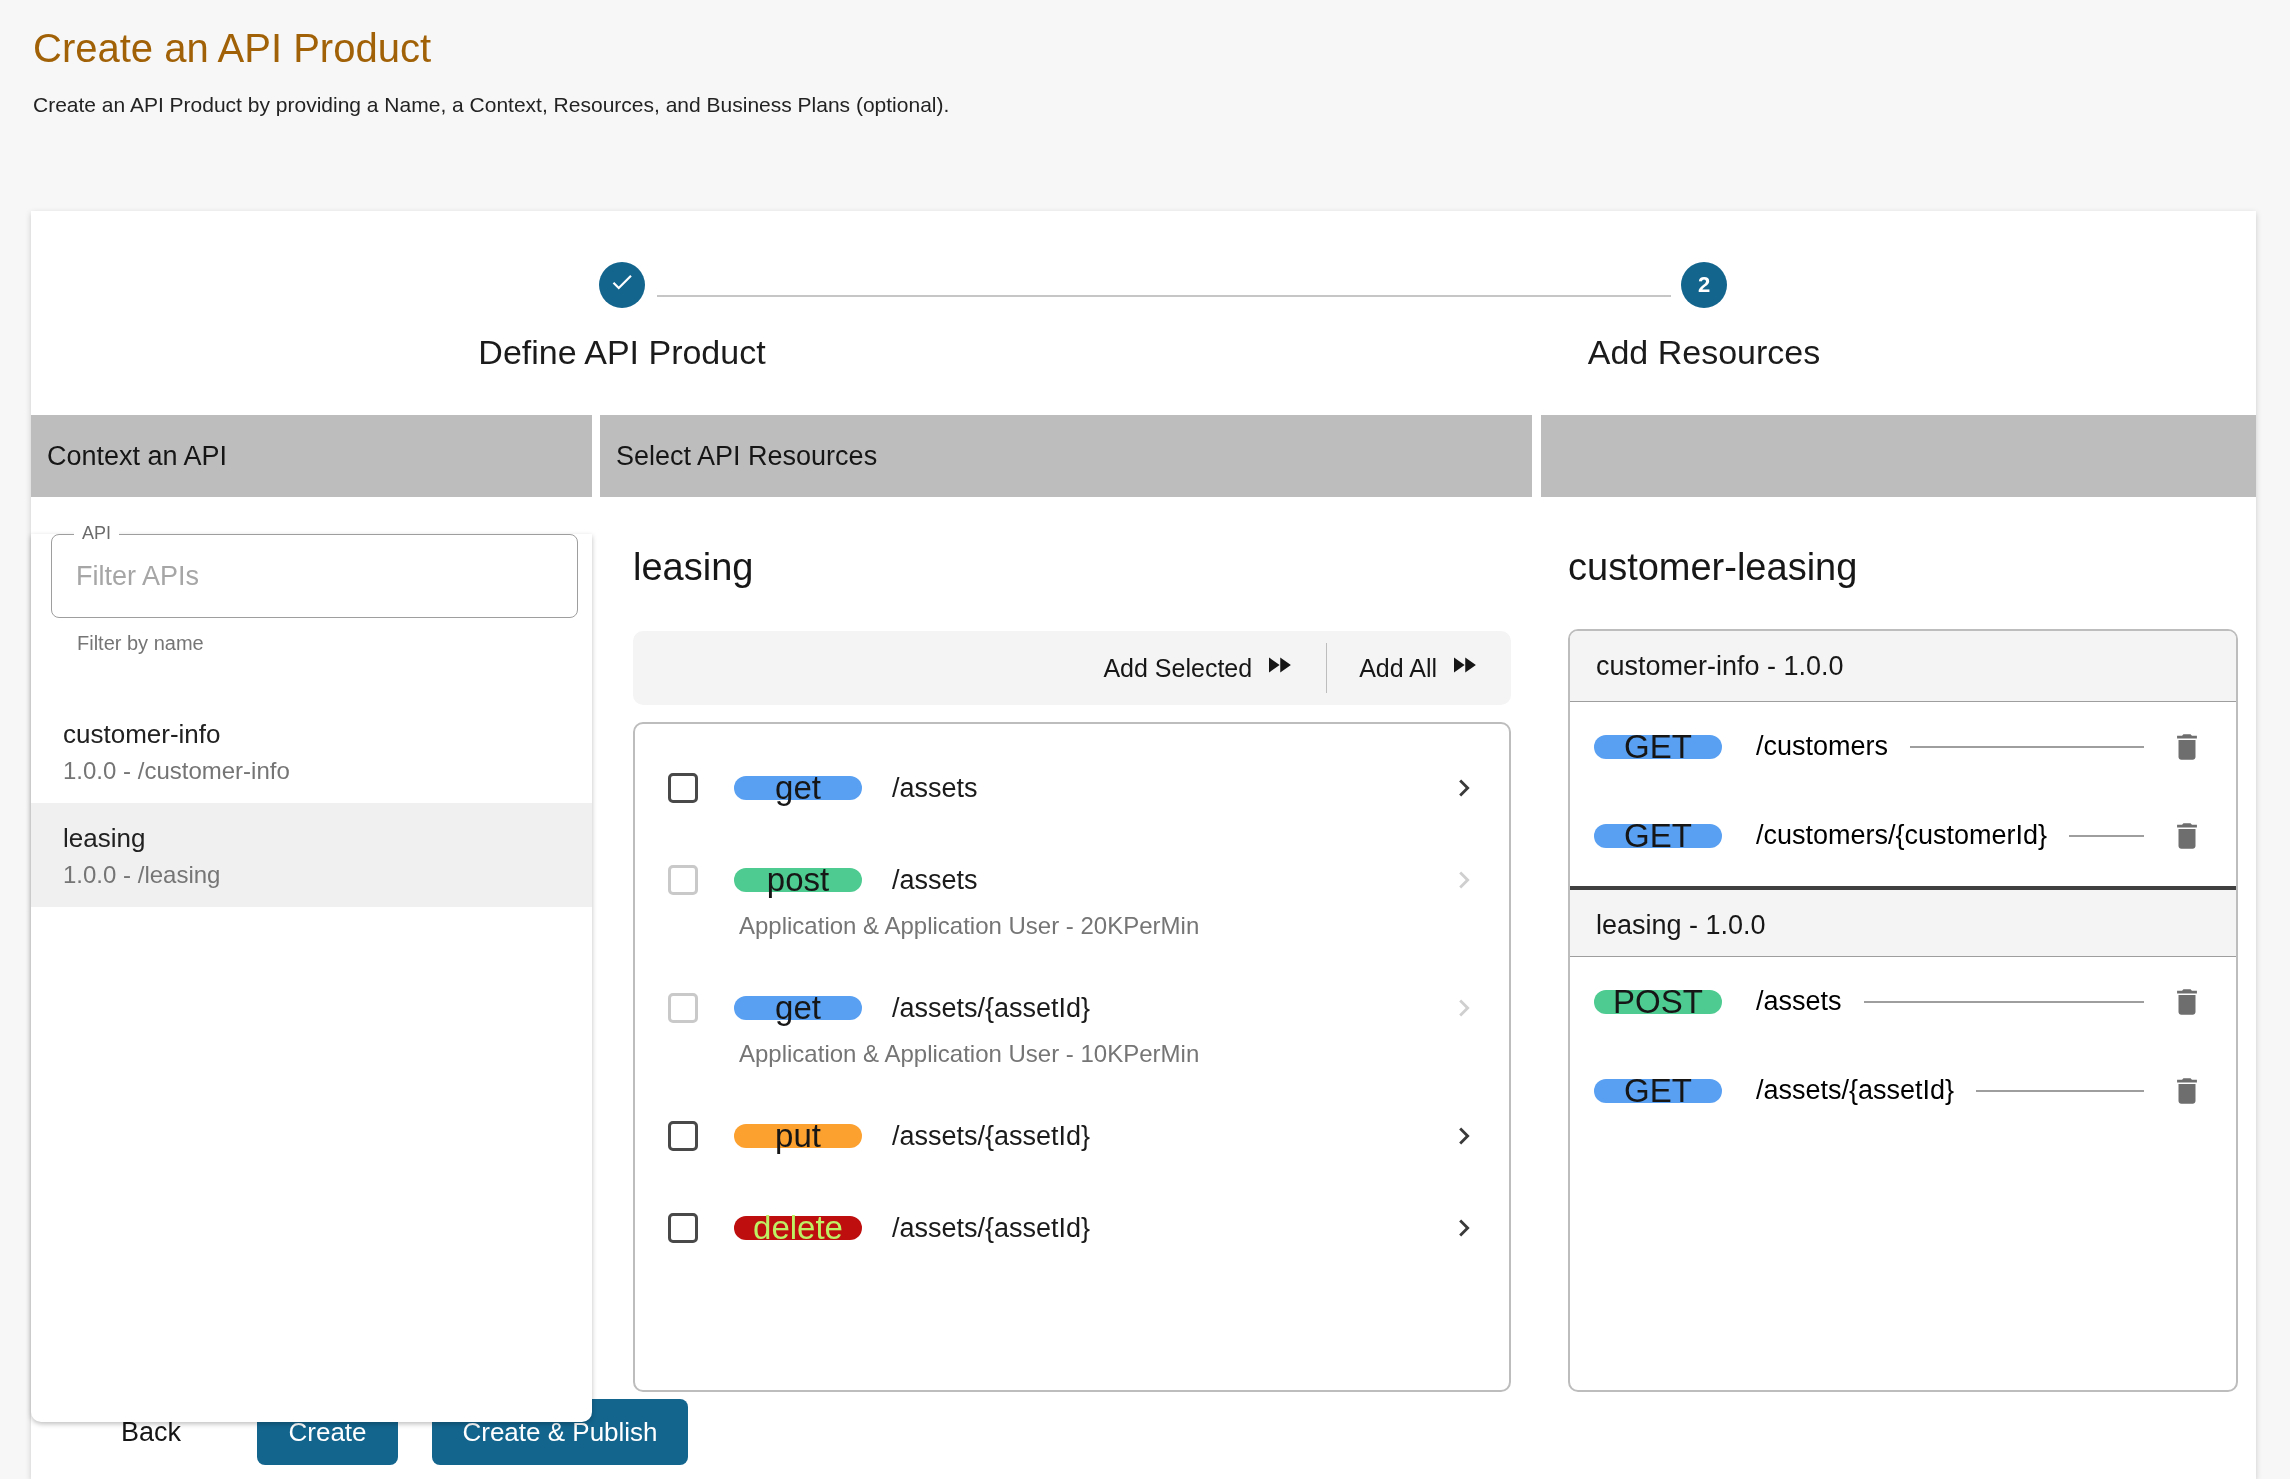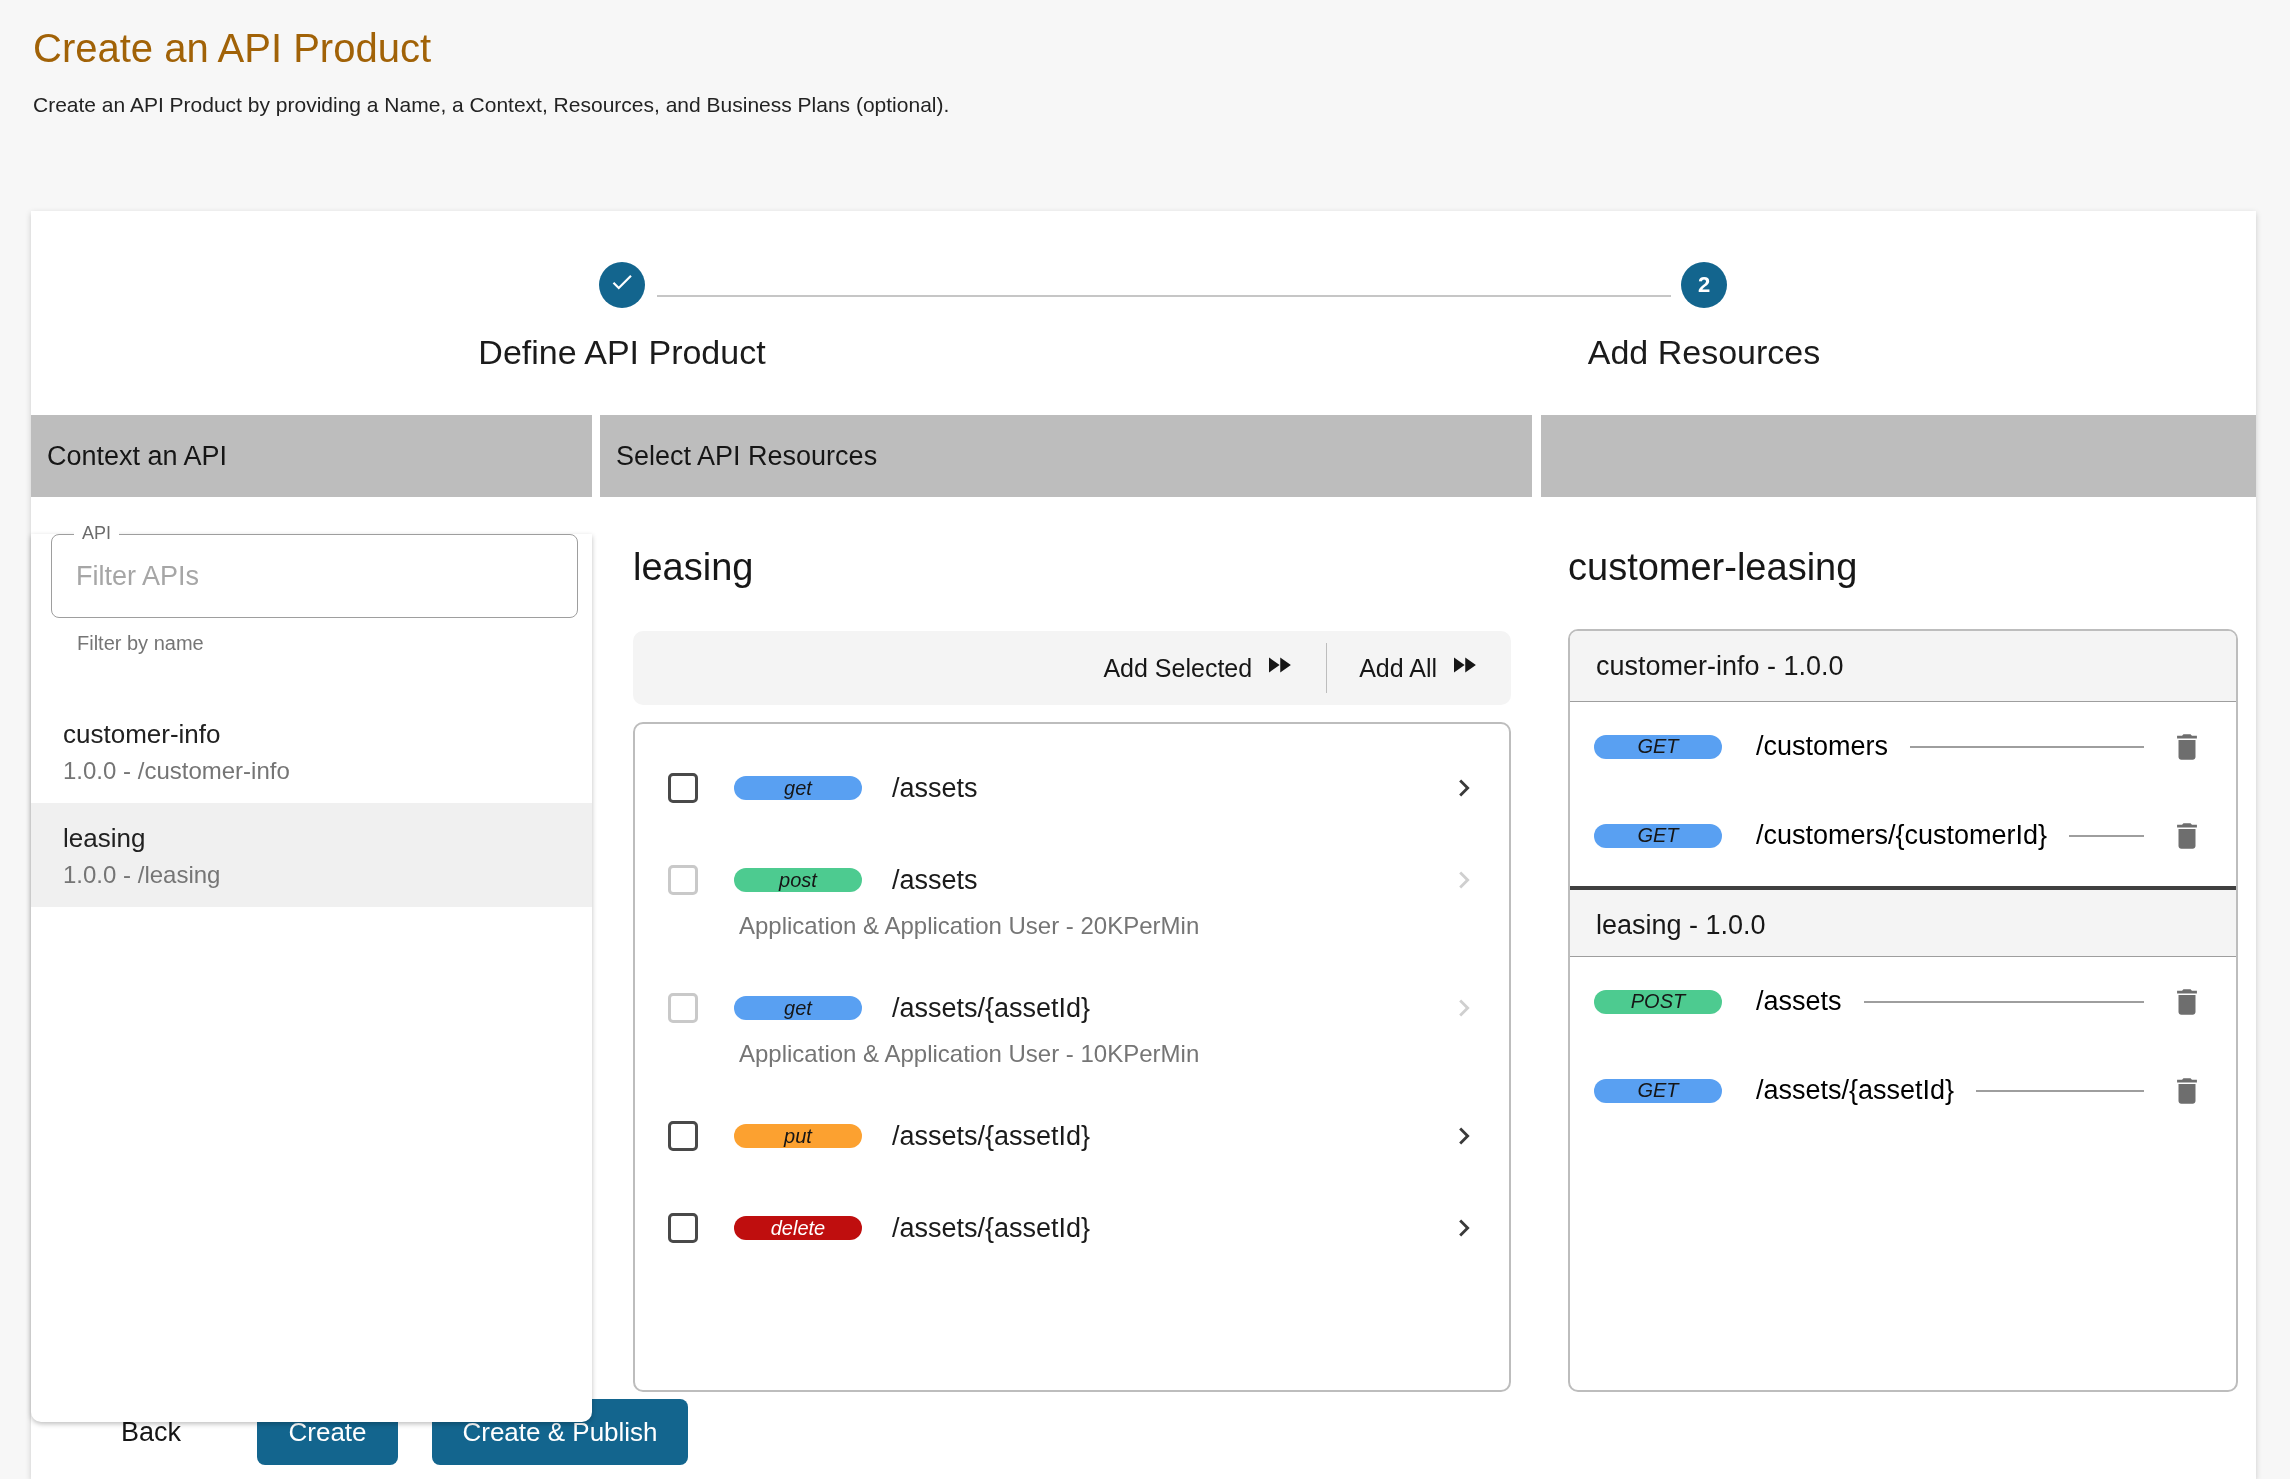"GET" .chip { font-size: 20px -> 33px; font-style: italic -> none }
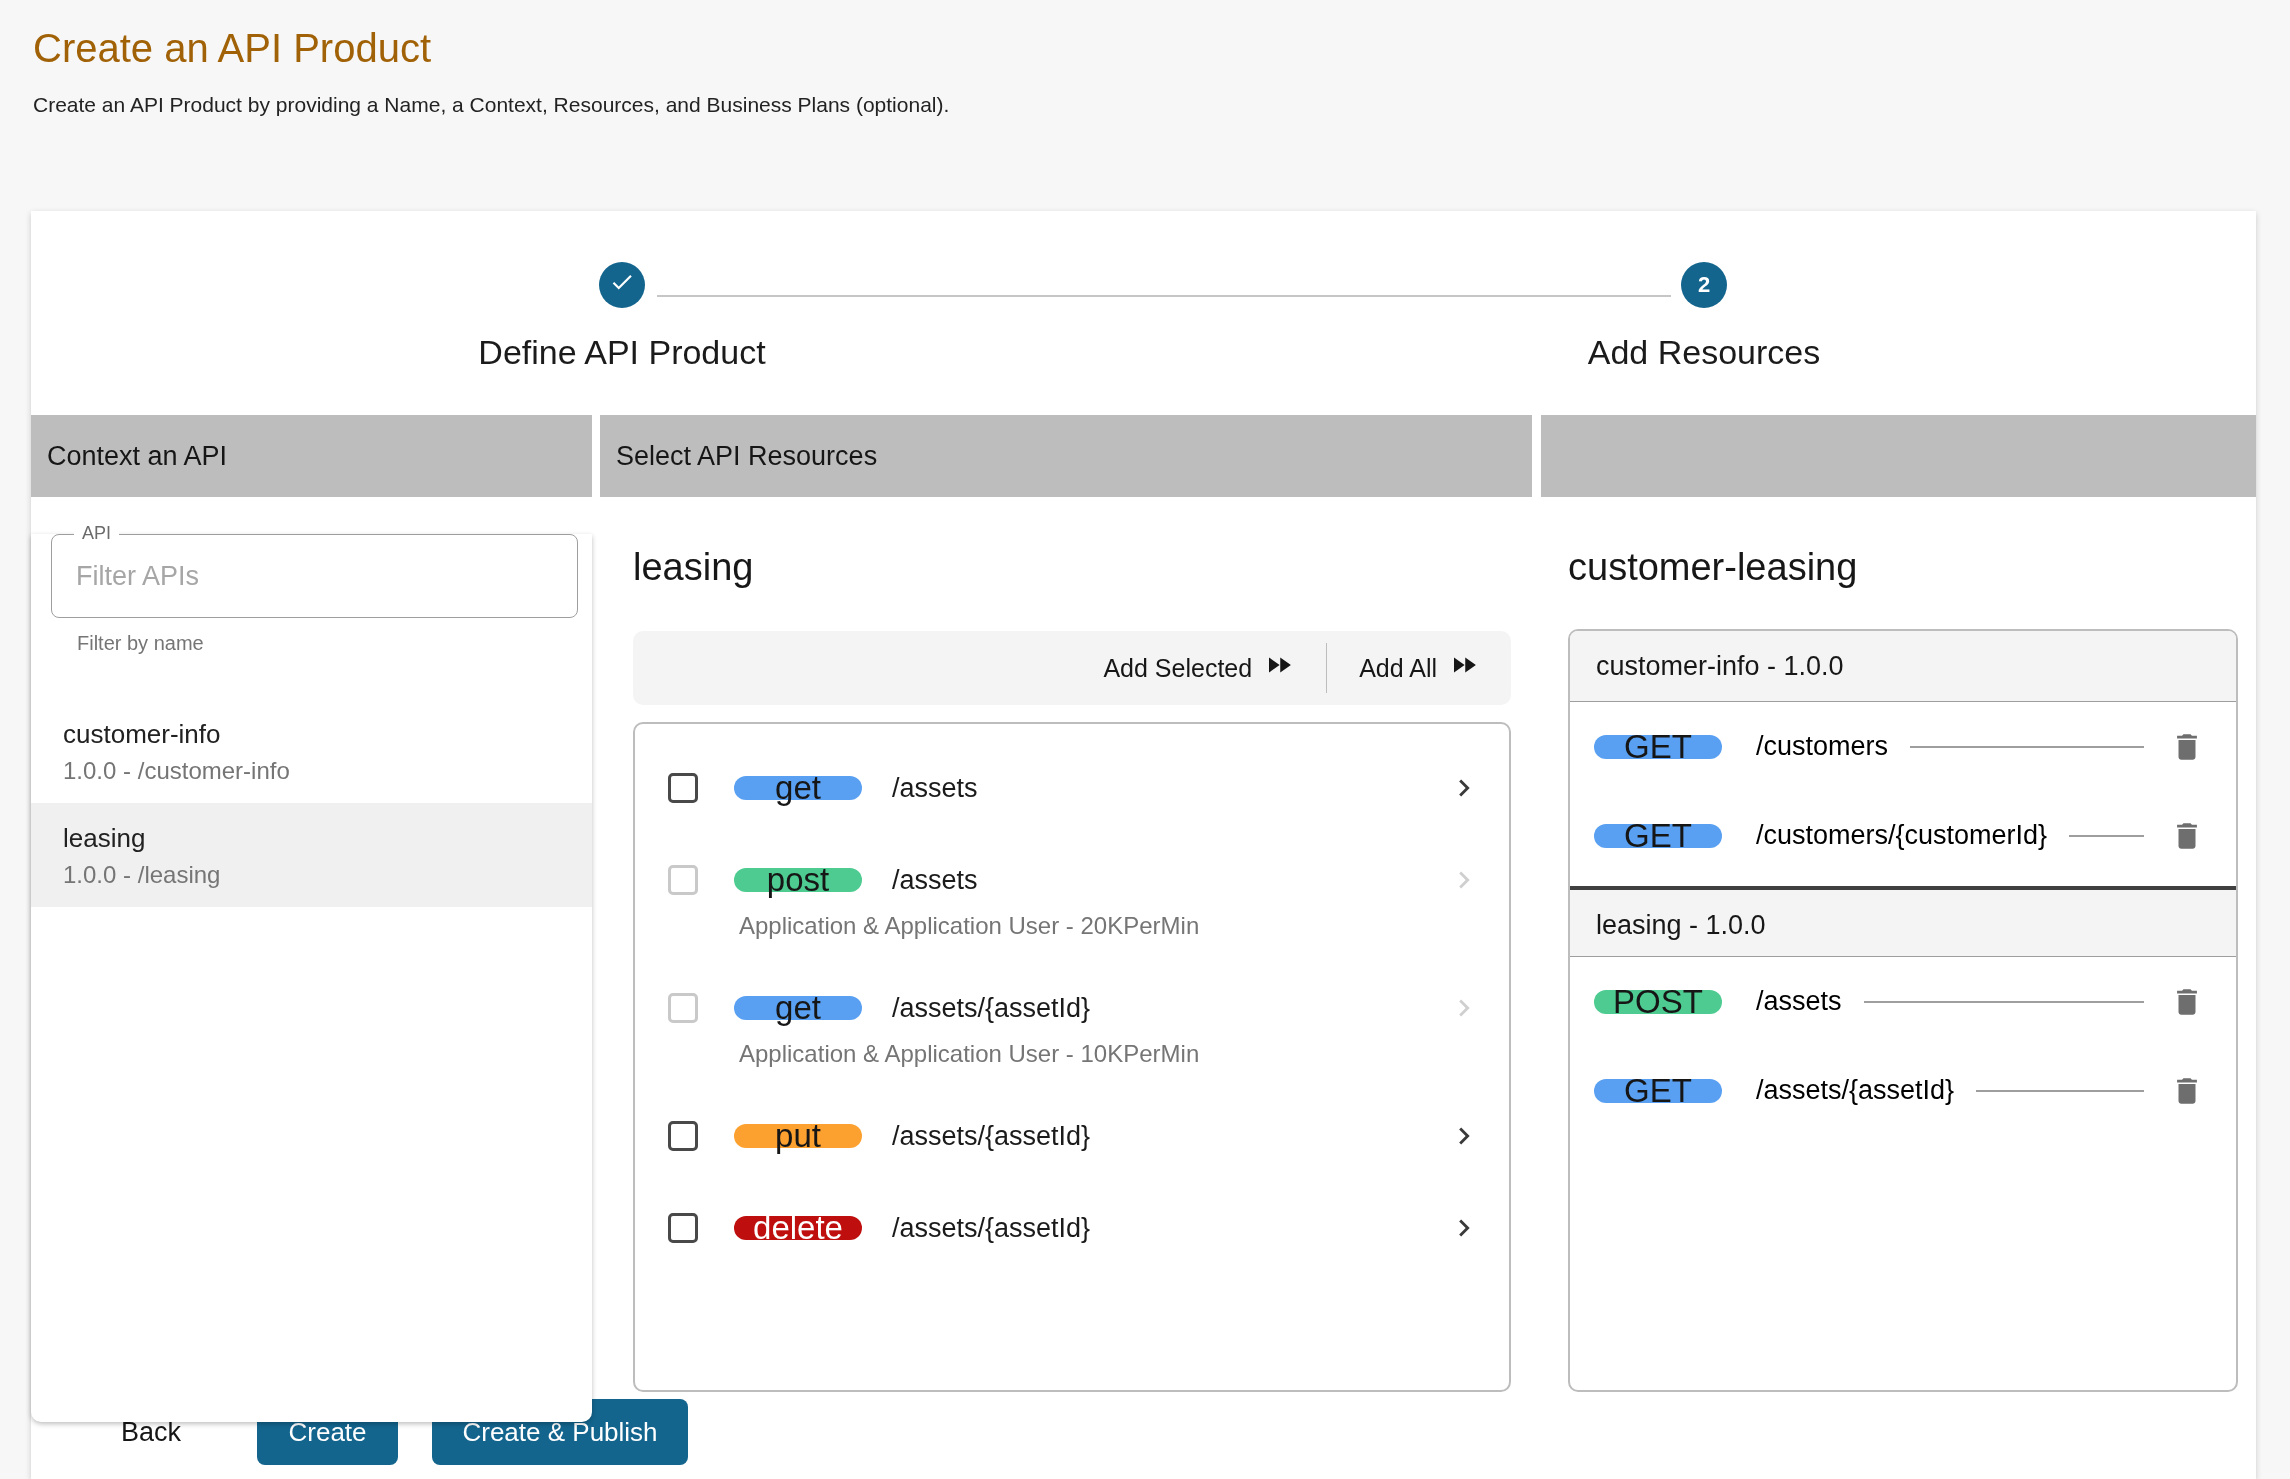"delete" .chip.delete { color: #ffffff -> #bef264 }
